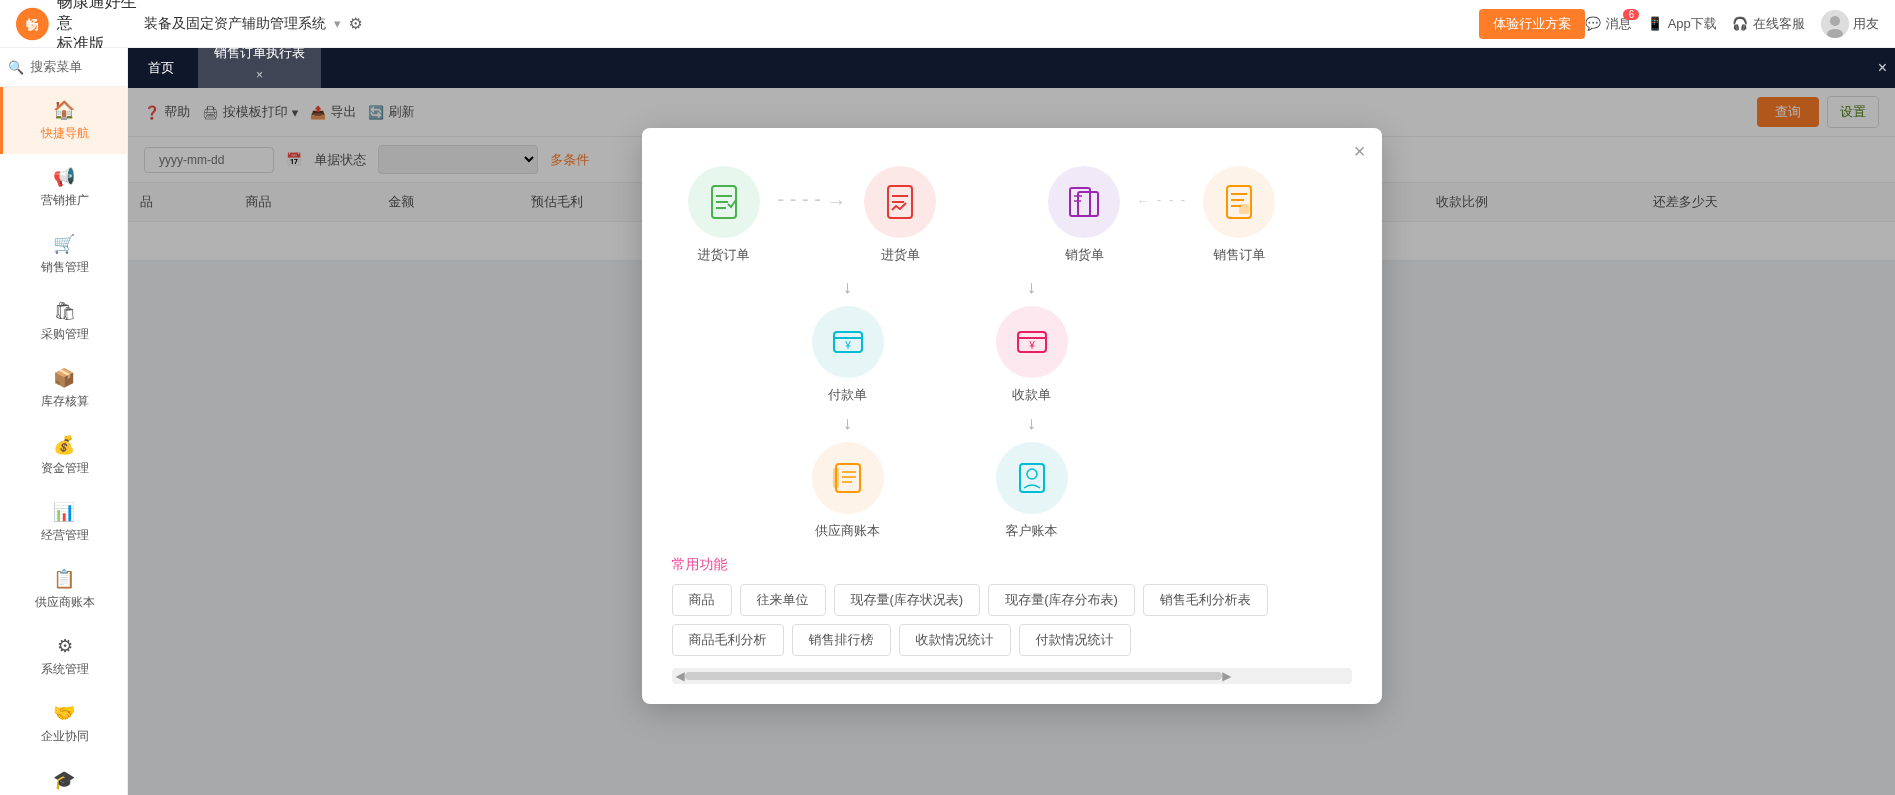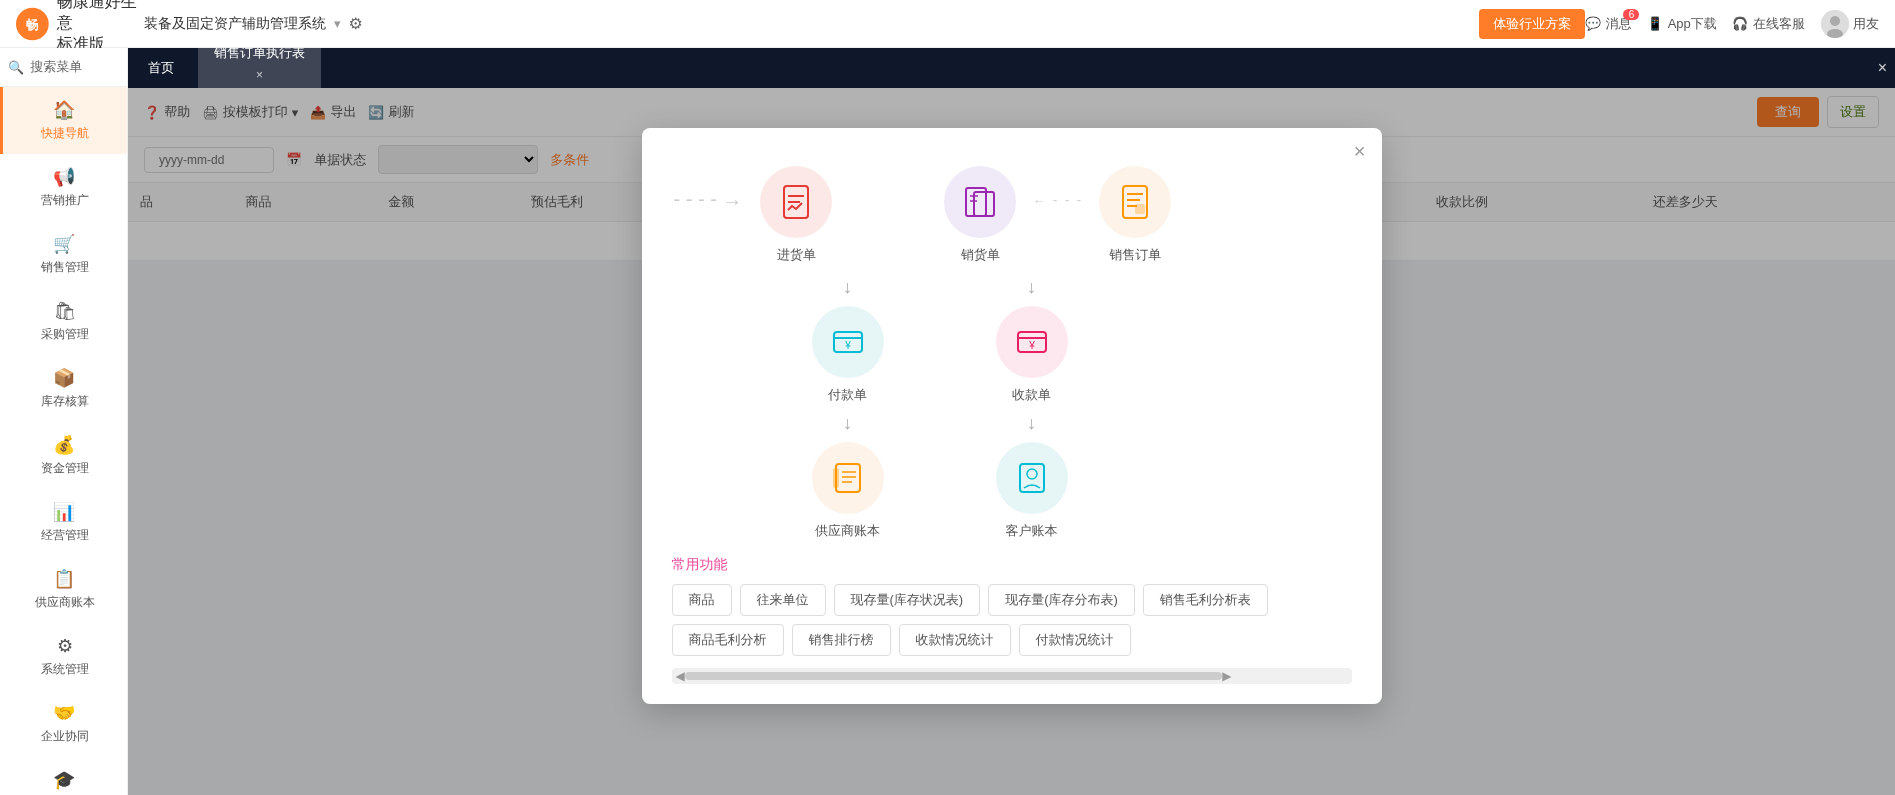"进货订单" div.flow-node { html: none -> <div> <div> <svg> <rect></rect> <line></line> <line></line> <line></line> <polyline></polyline> </svg> </div> <span>进货订单</span> </div> }
